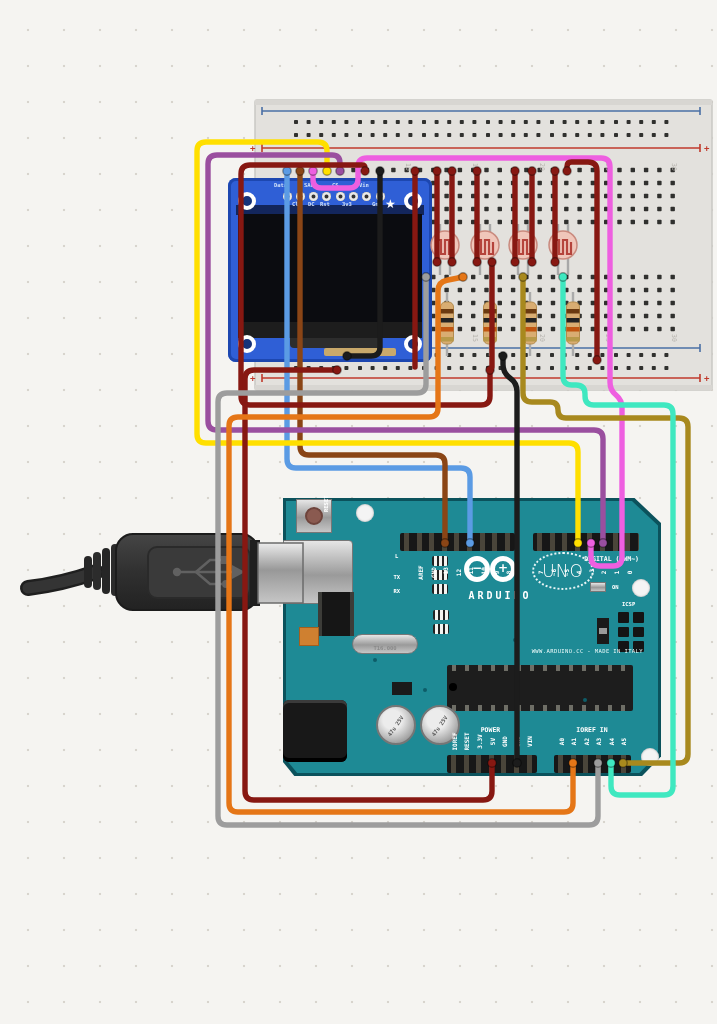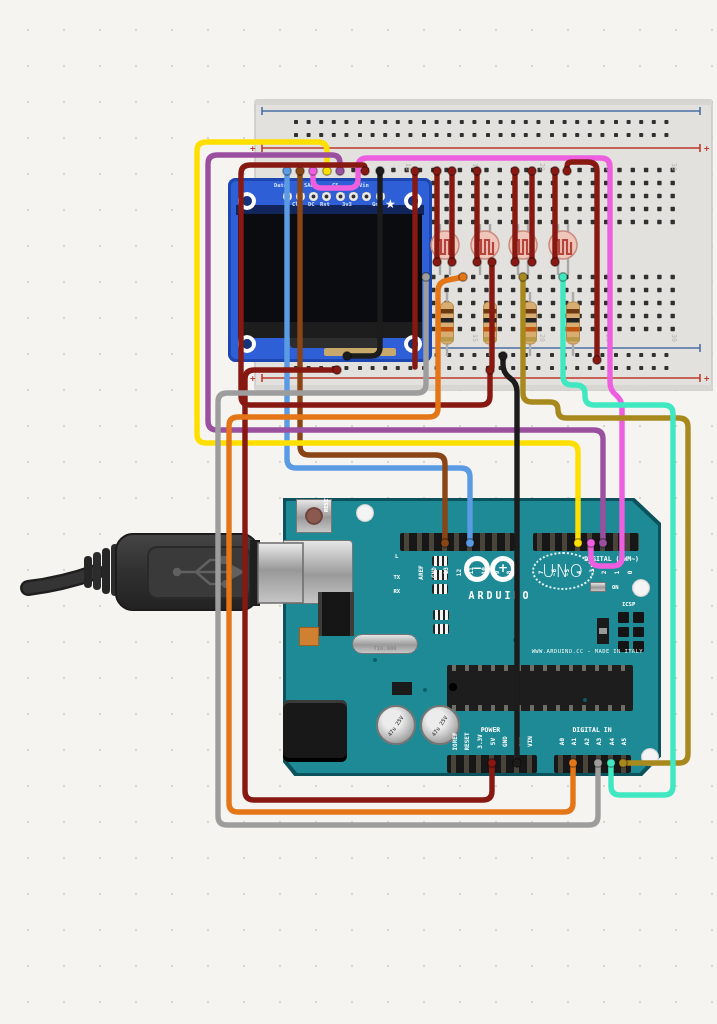"DIGITAL IN" div.abs { text: DIGITAL -> IOREF }
